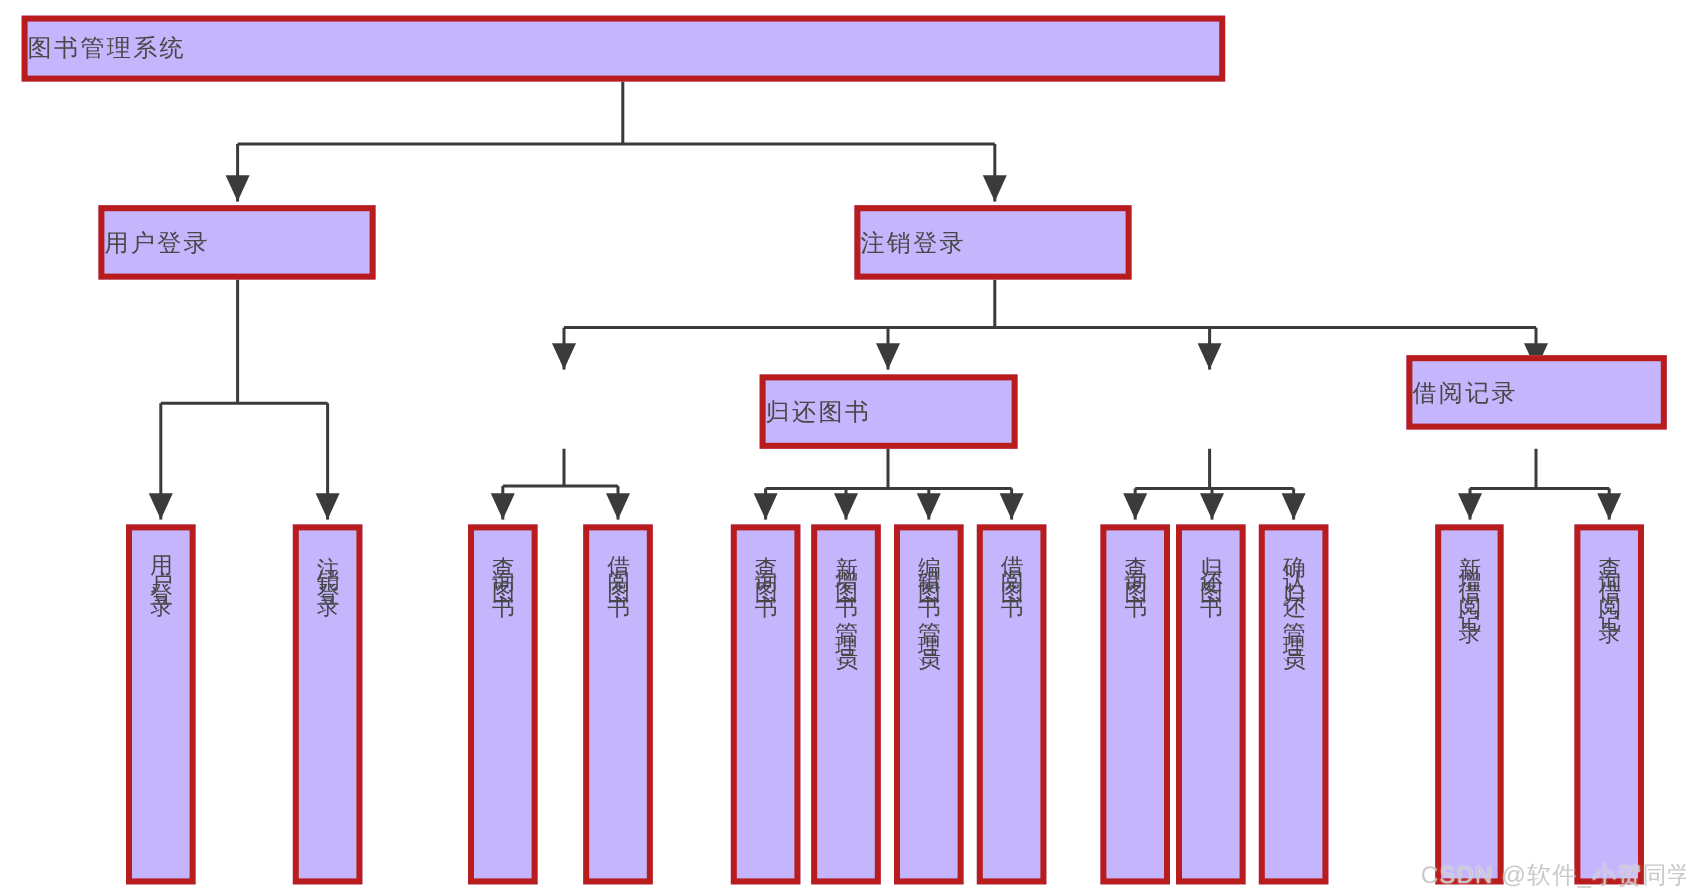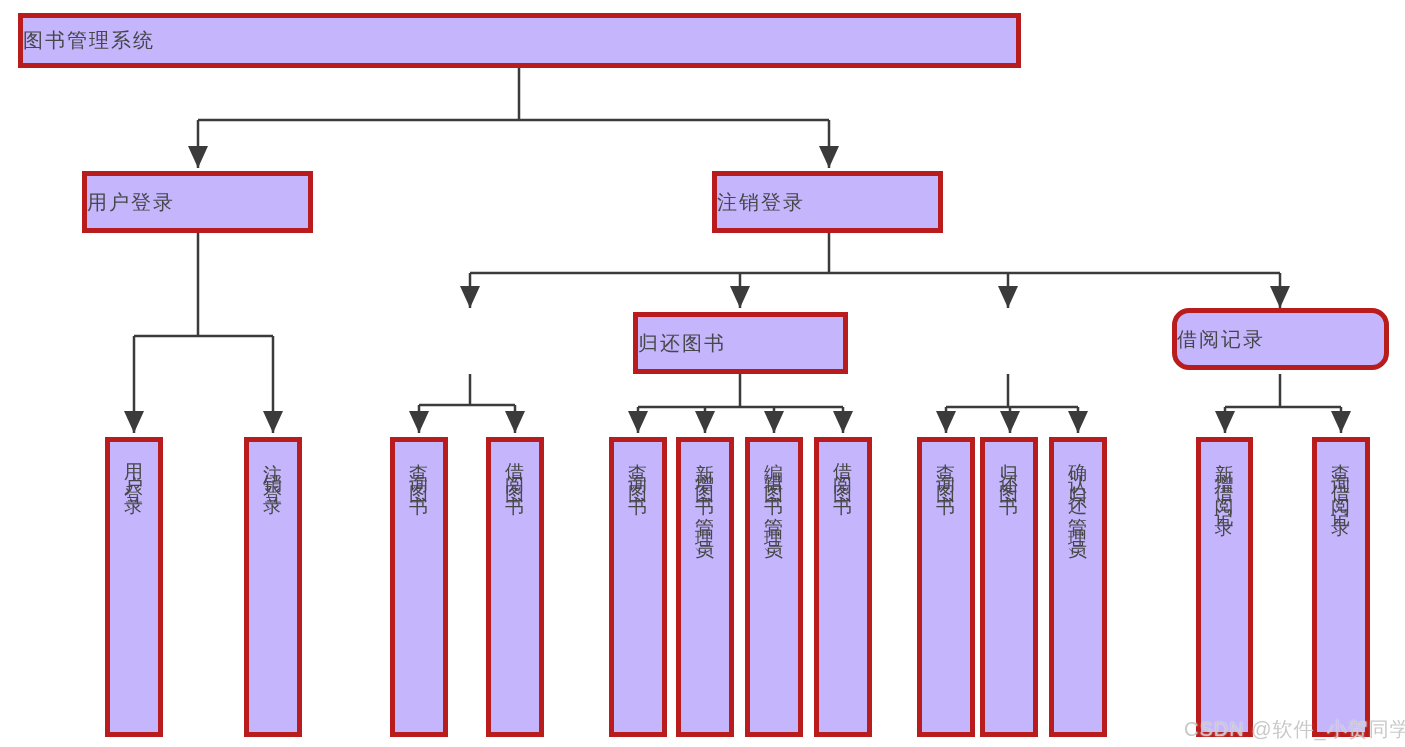"借阅记录" div.node { border-radius: 17px -> none; top: 308px -> 296px }
